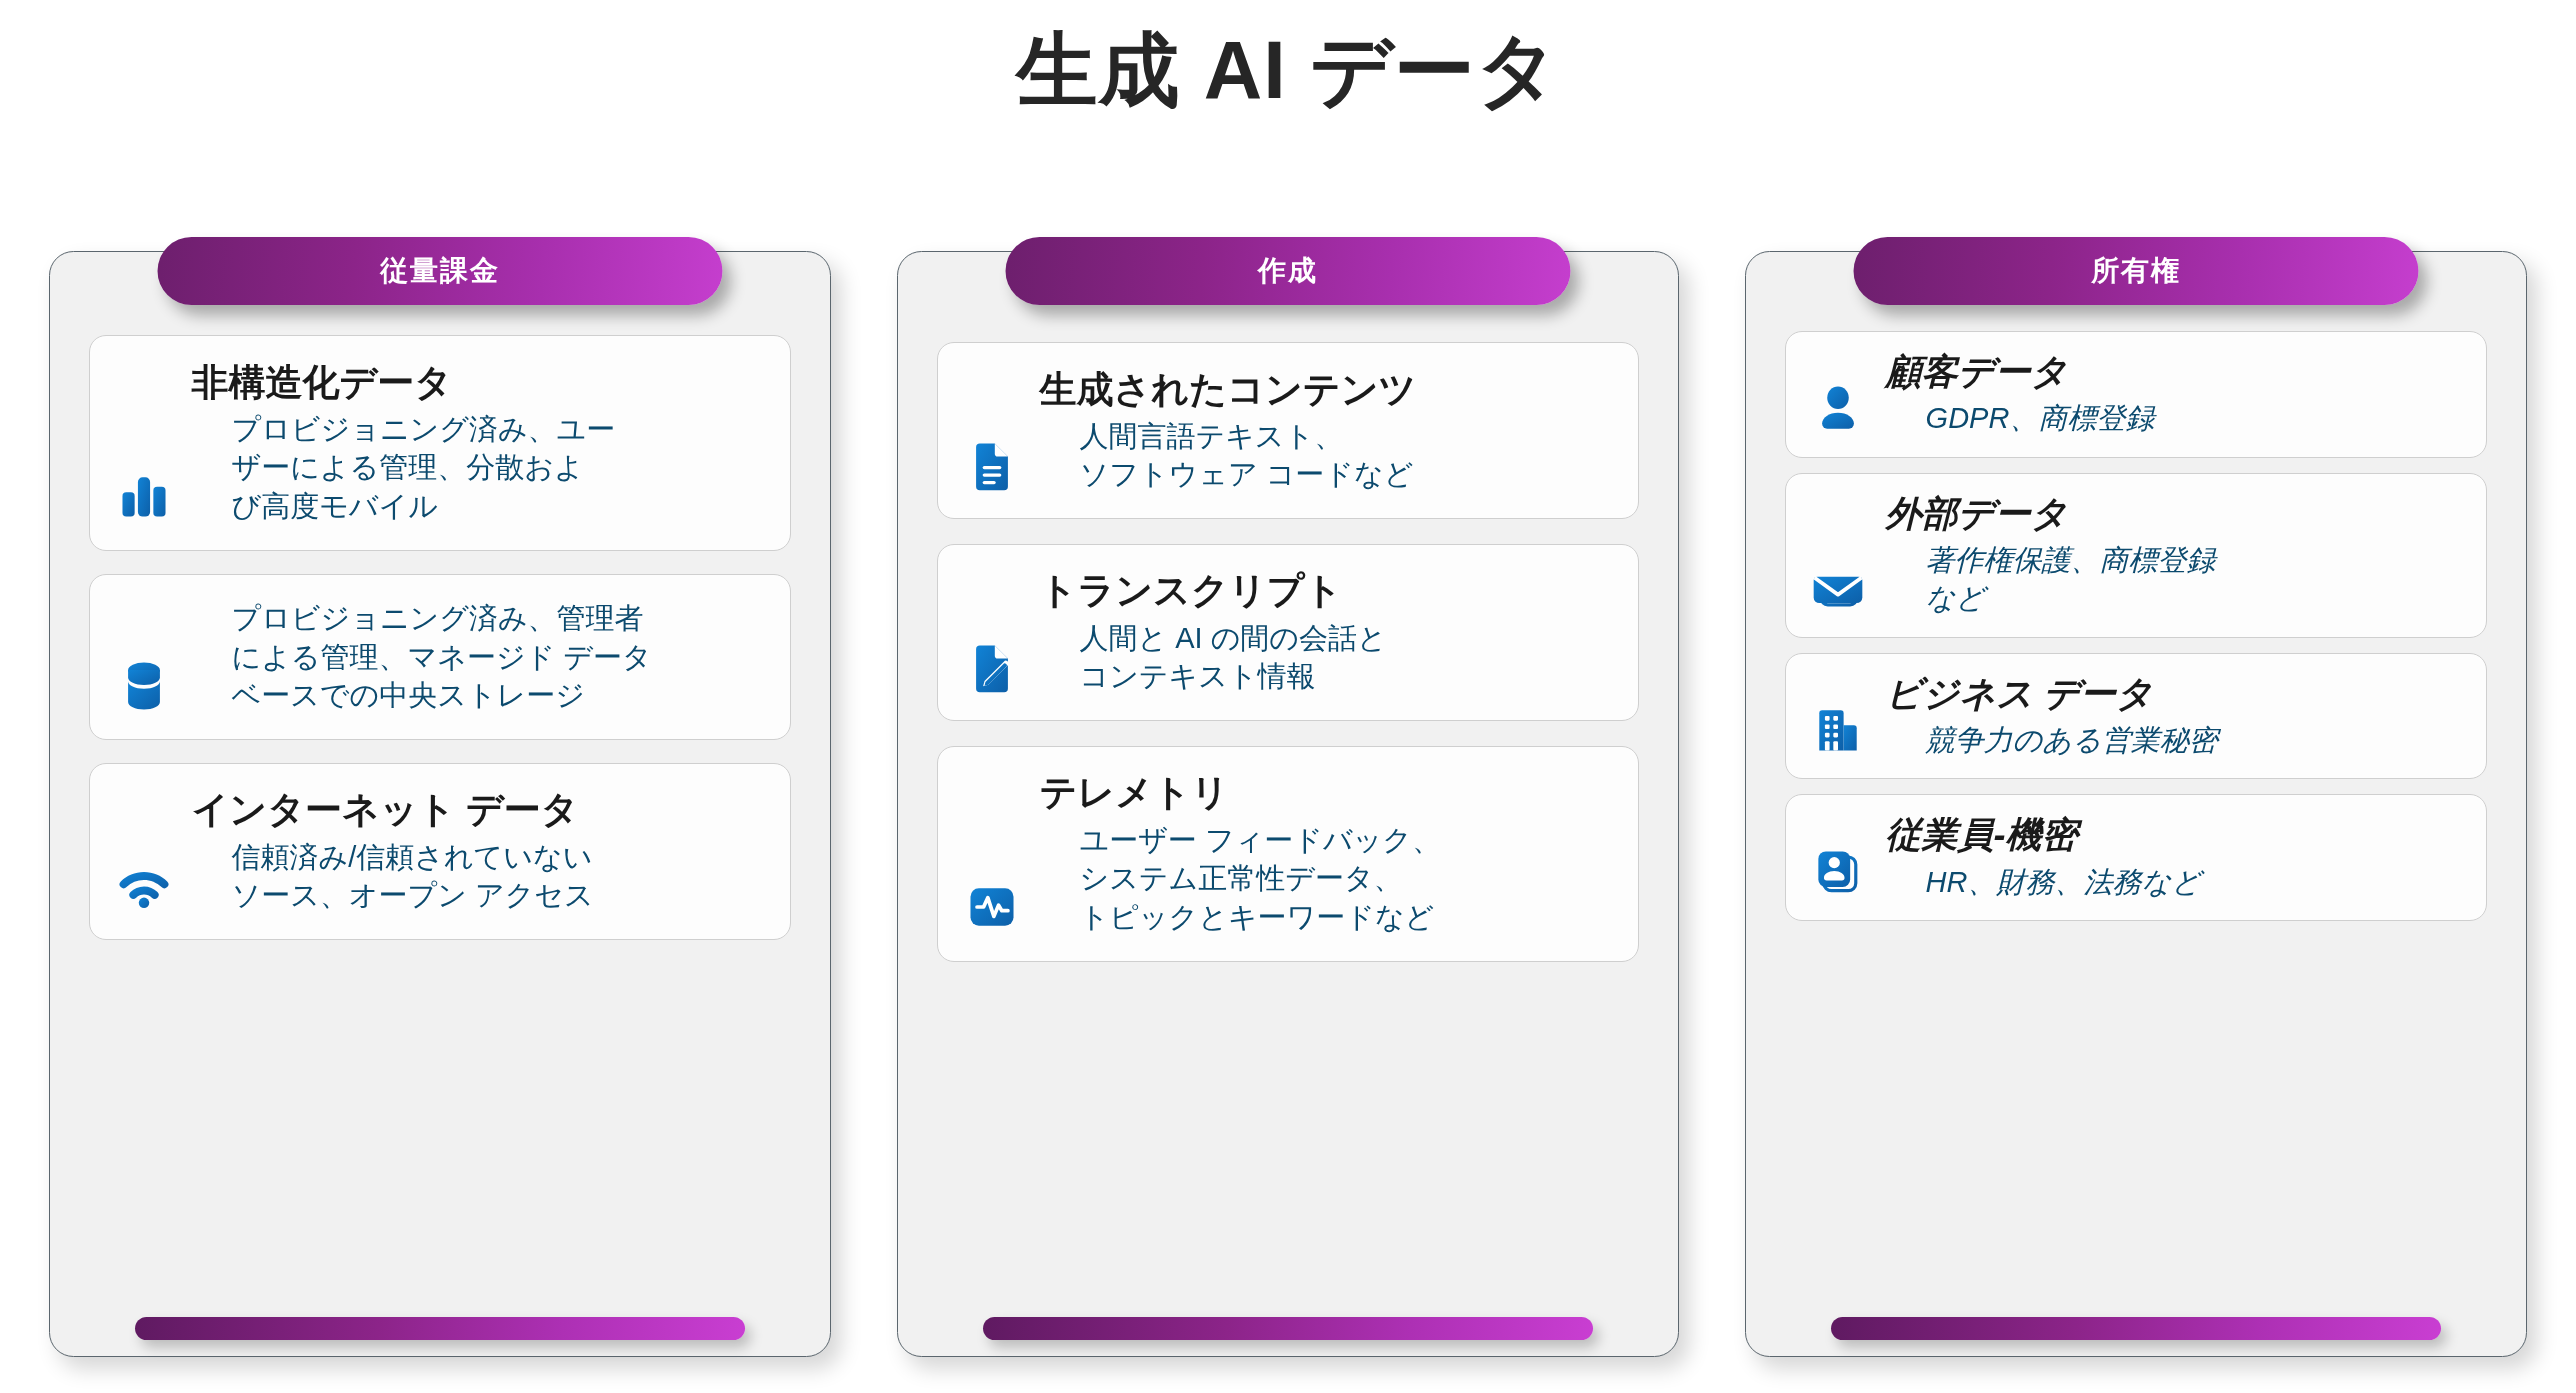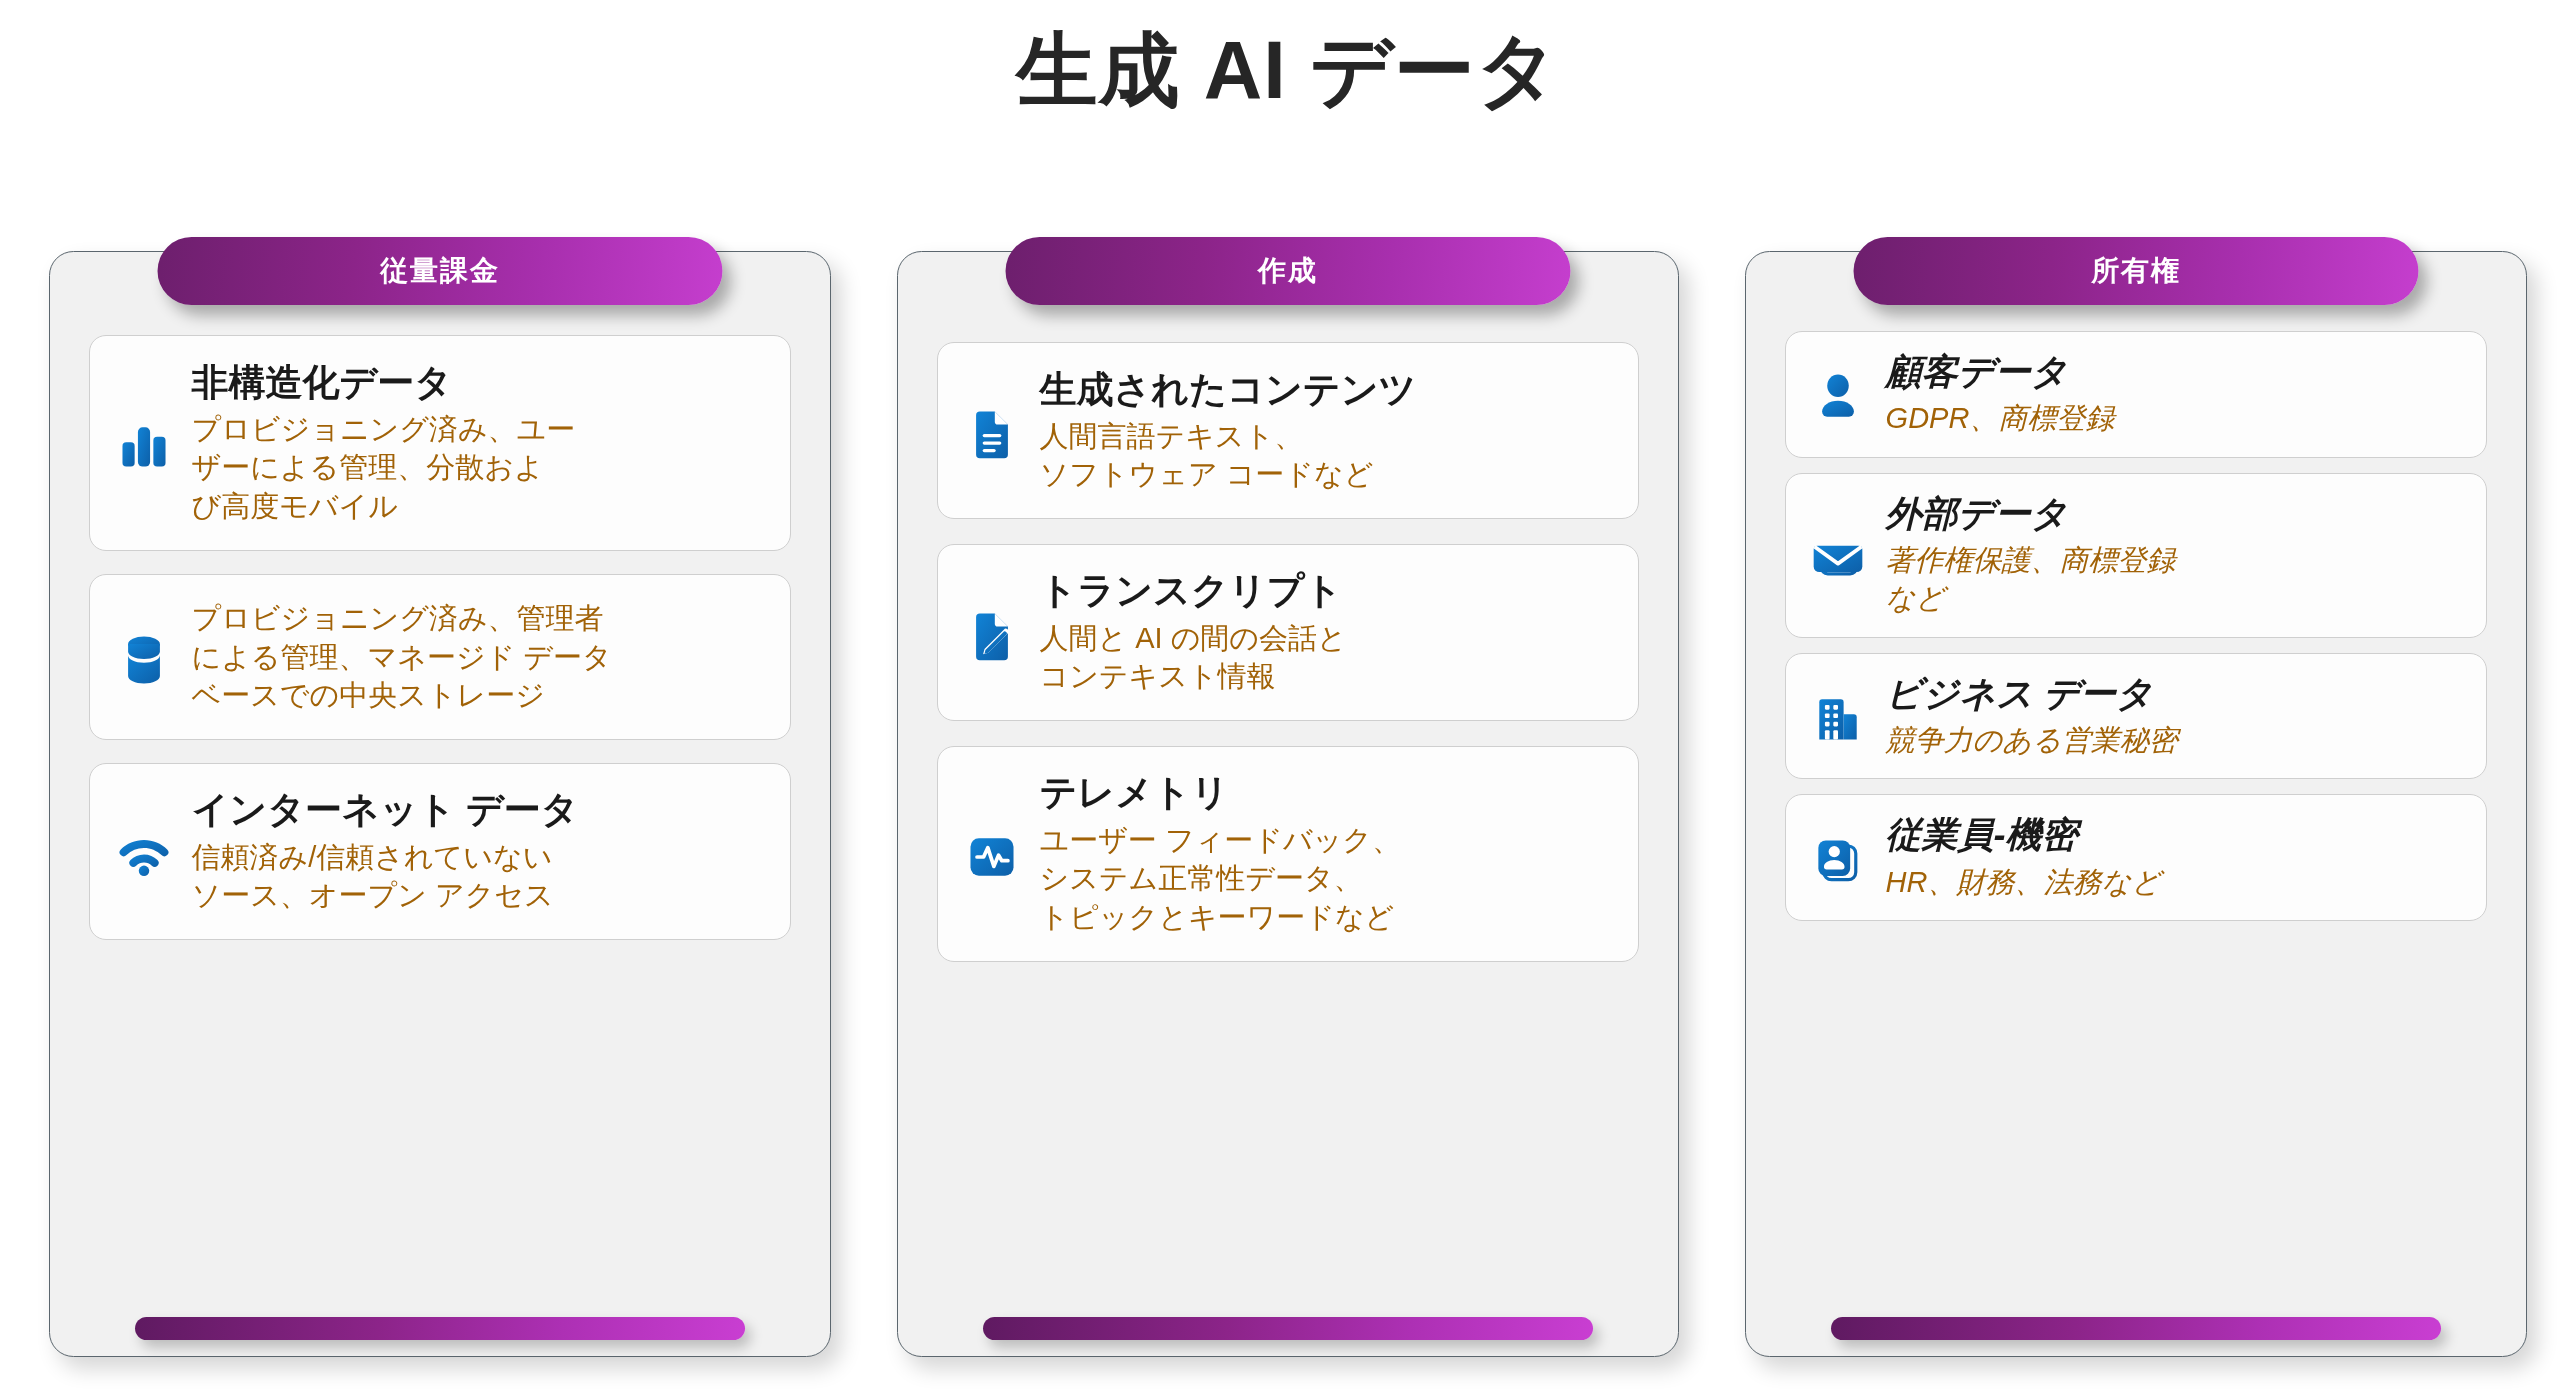"非構造化データ" .card { align-items: center -> flex-end }
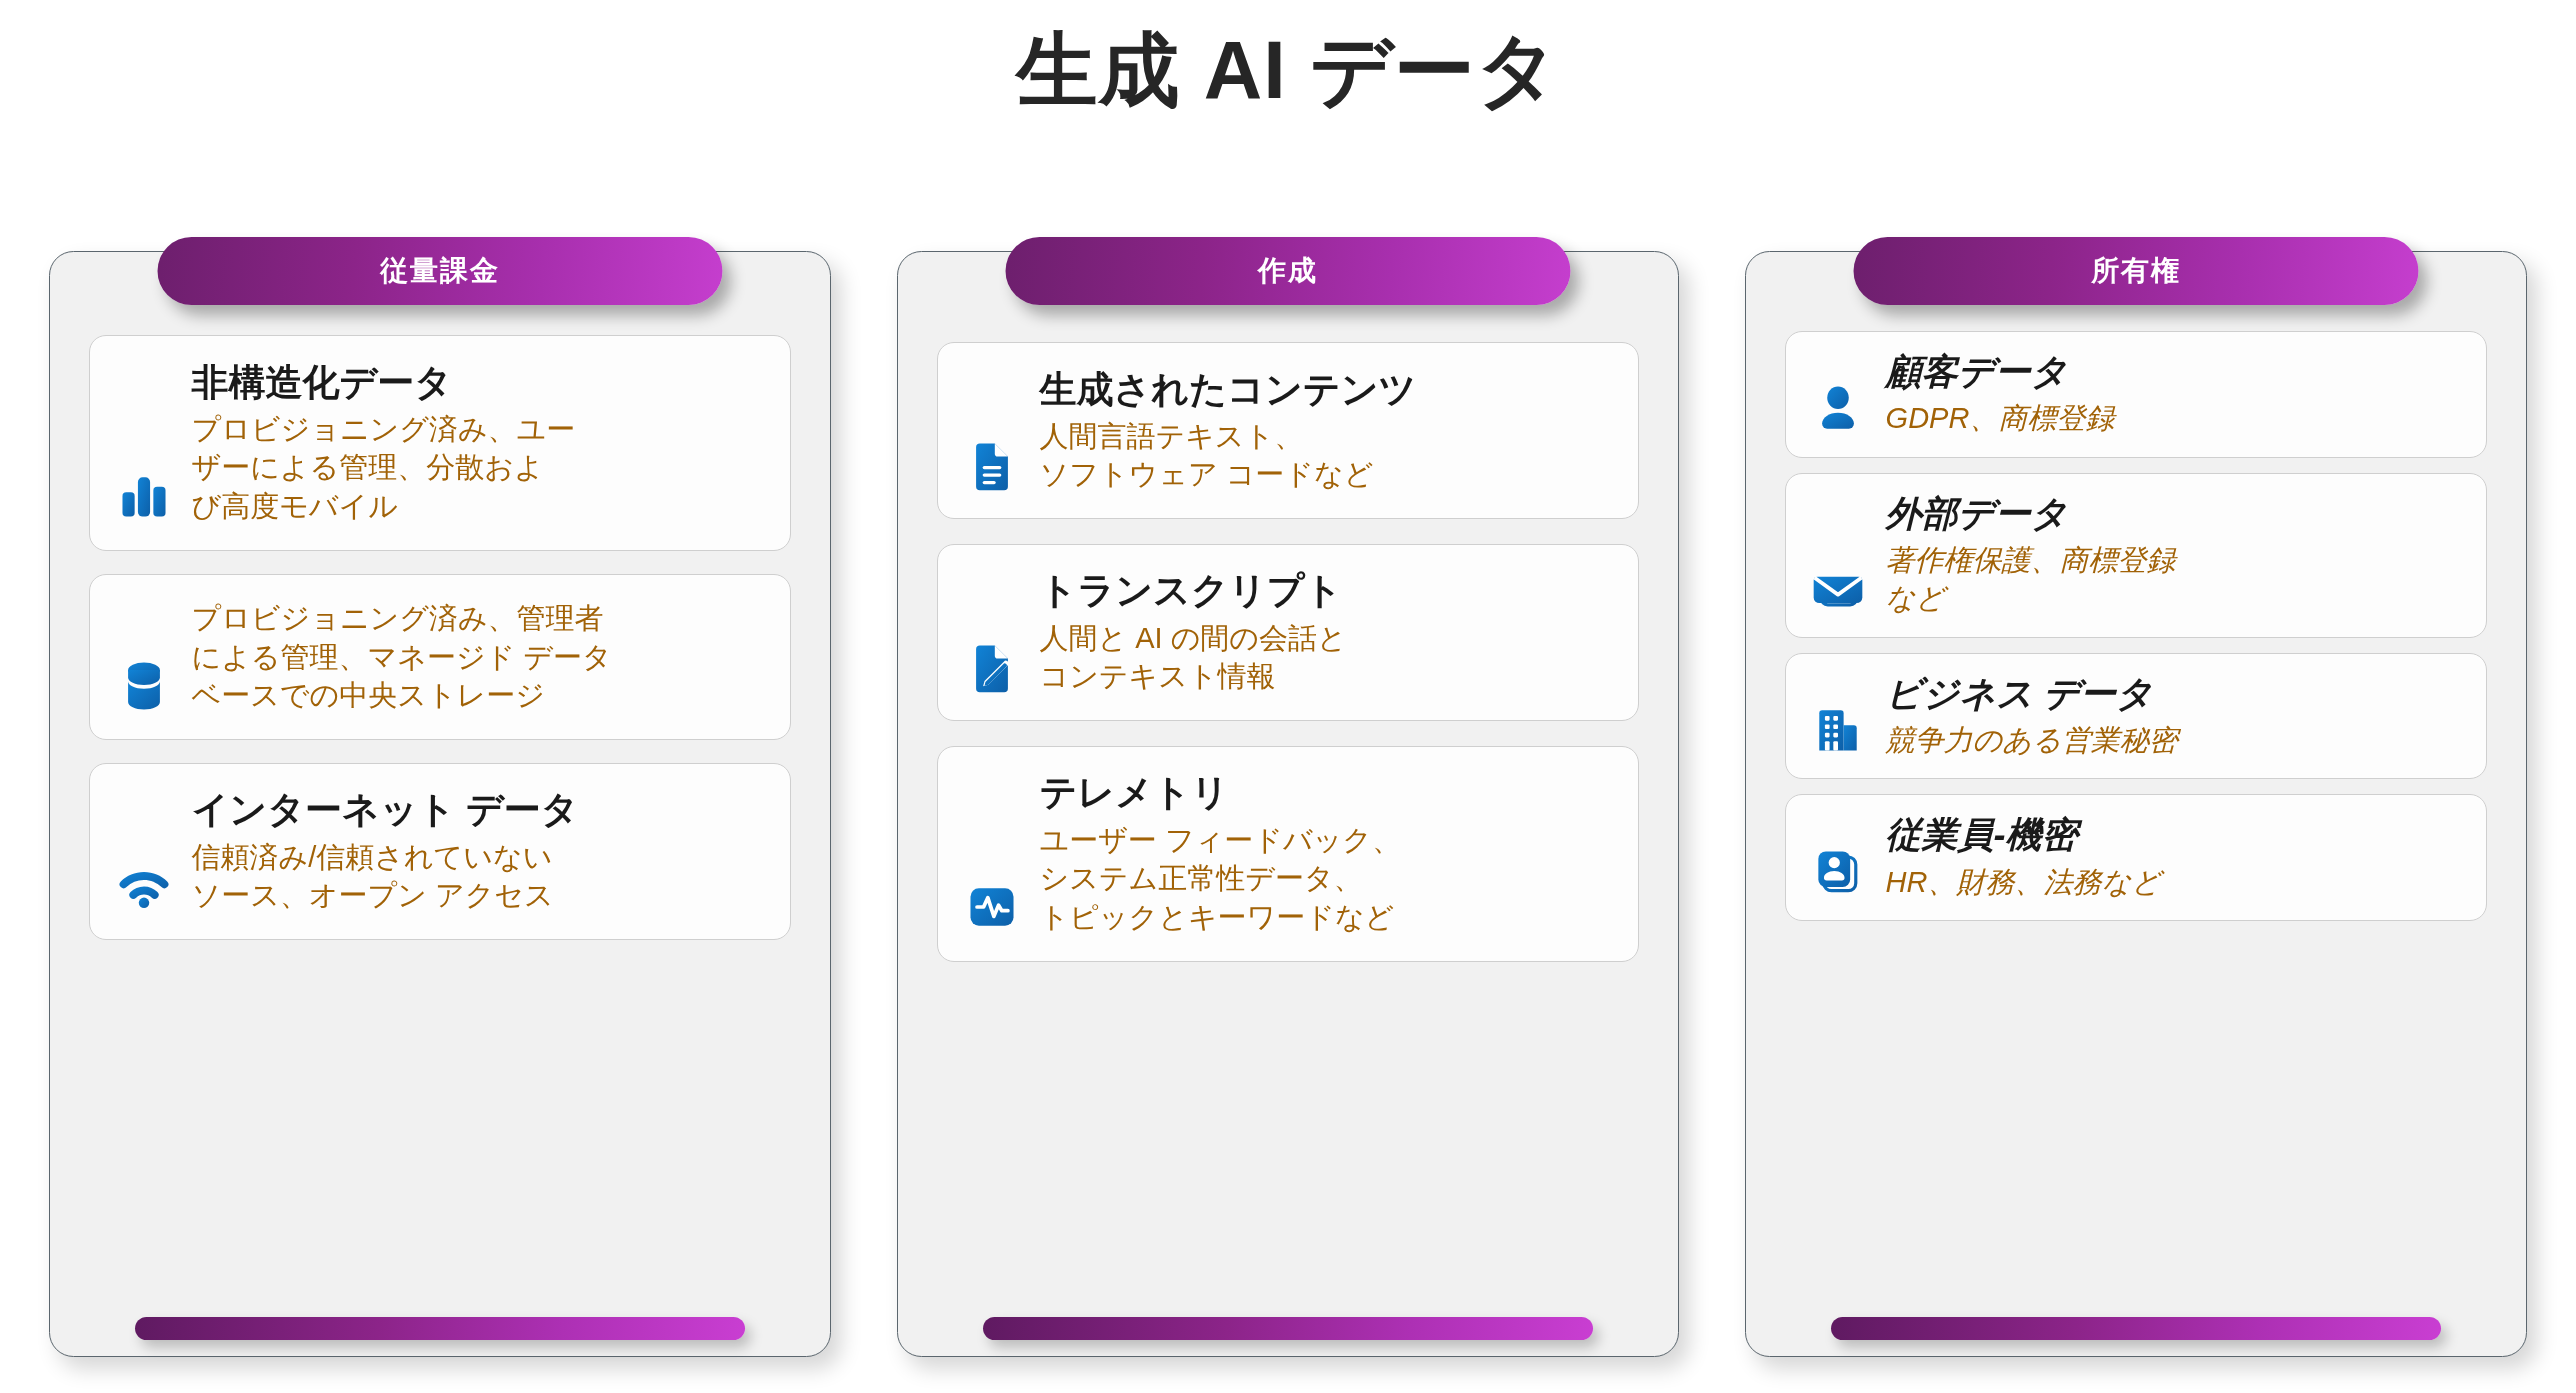"プロビジョニング済み、ユー" .card-desc { color: #a16207 -> #0c4a6e; margin-left: none -> 40px }
